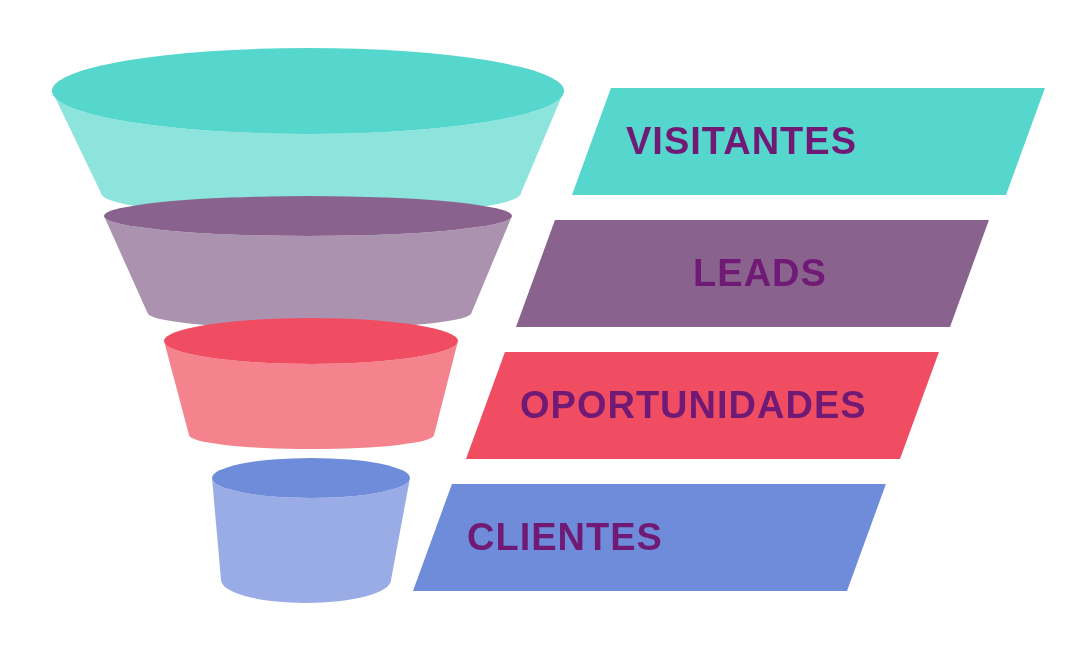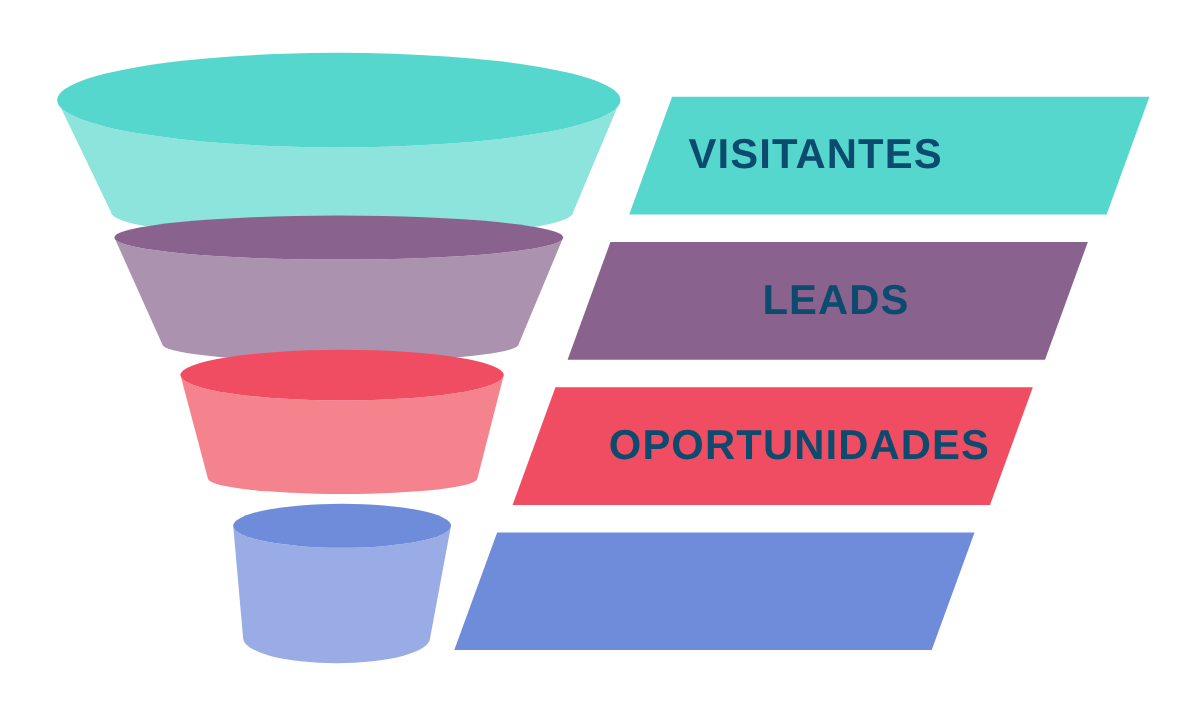"VISITANTES" .banner-label { color: #0c4a6e -> #701a75 }
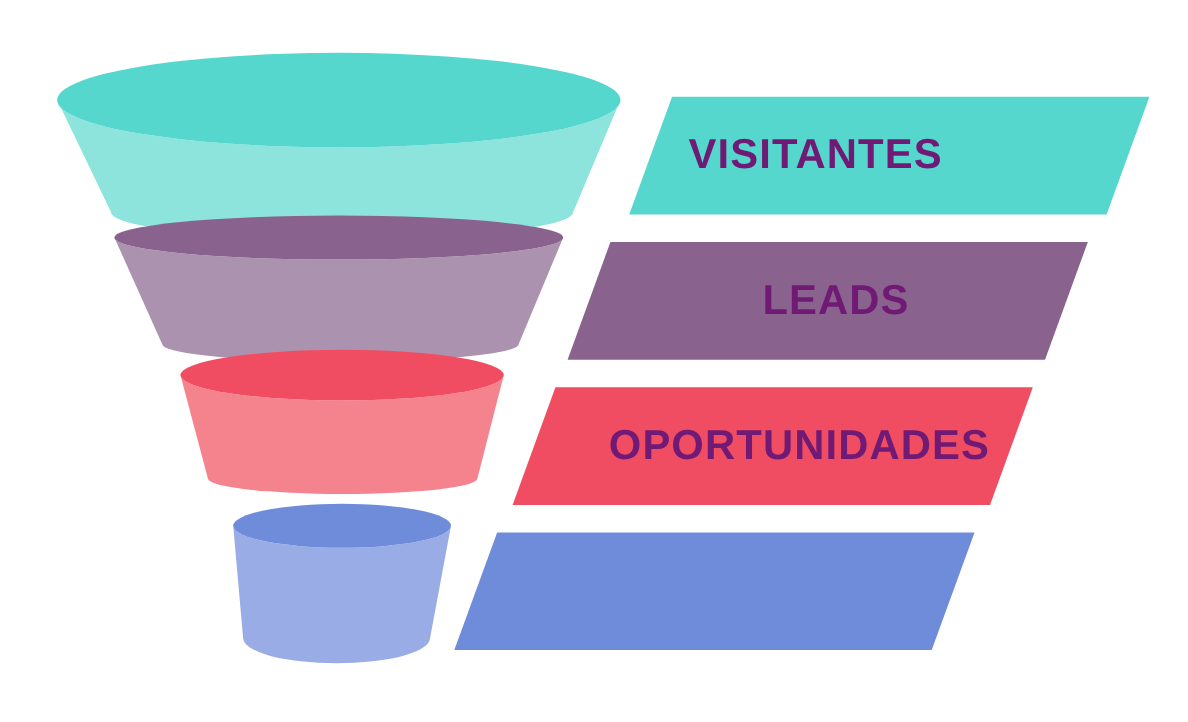"OPORTUNIDADES" .banner-2 { justify-content: flex-end -> none }
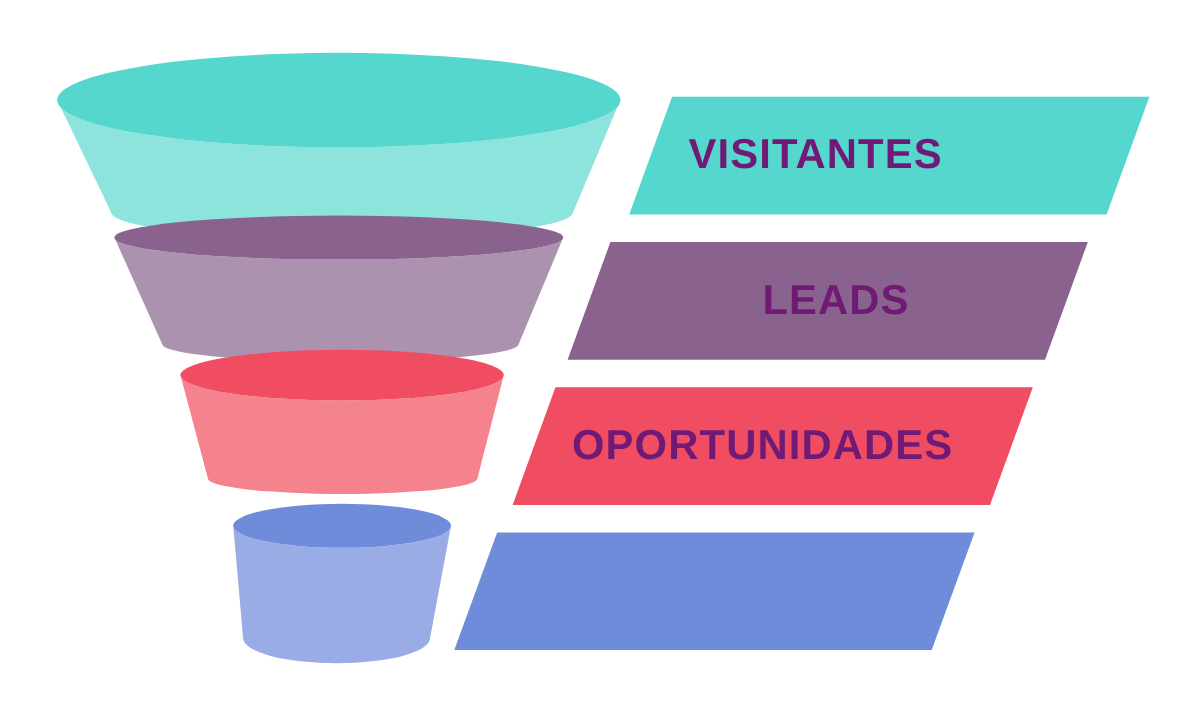"CLIENTES" div.banner-label { html: none -> <div>CLIENTES</div> }
